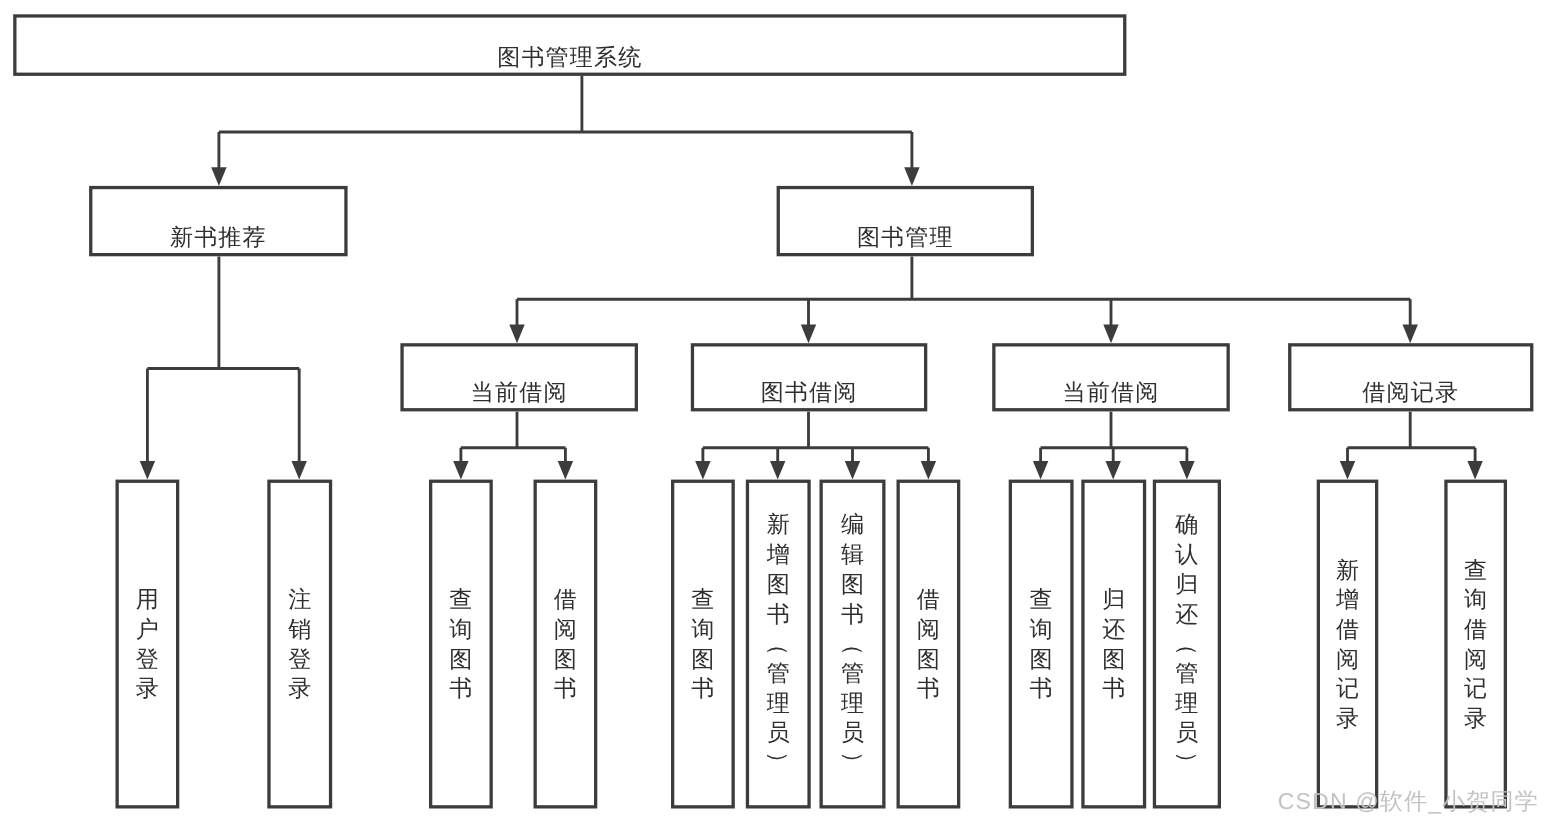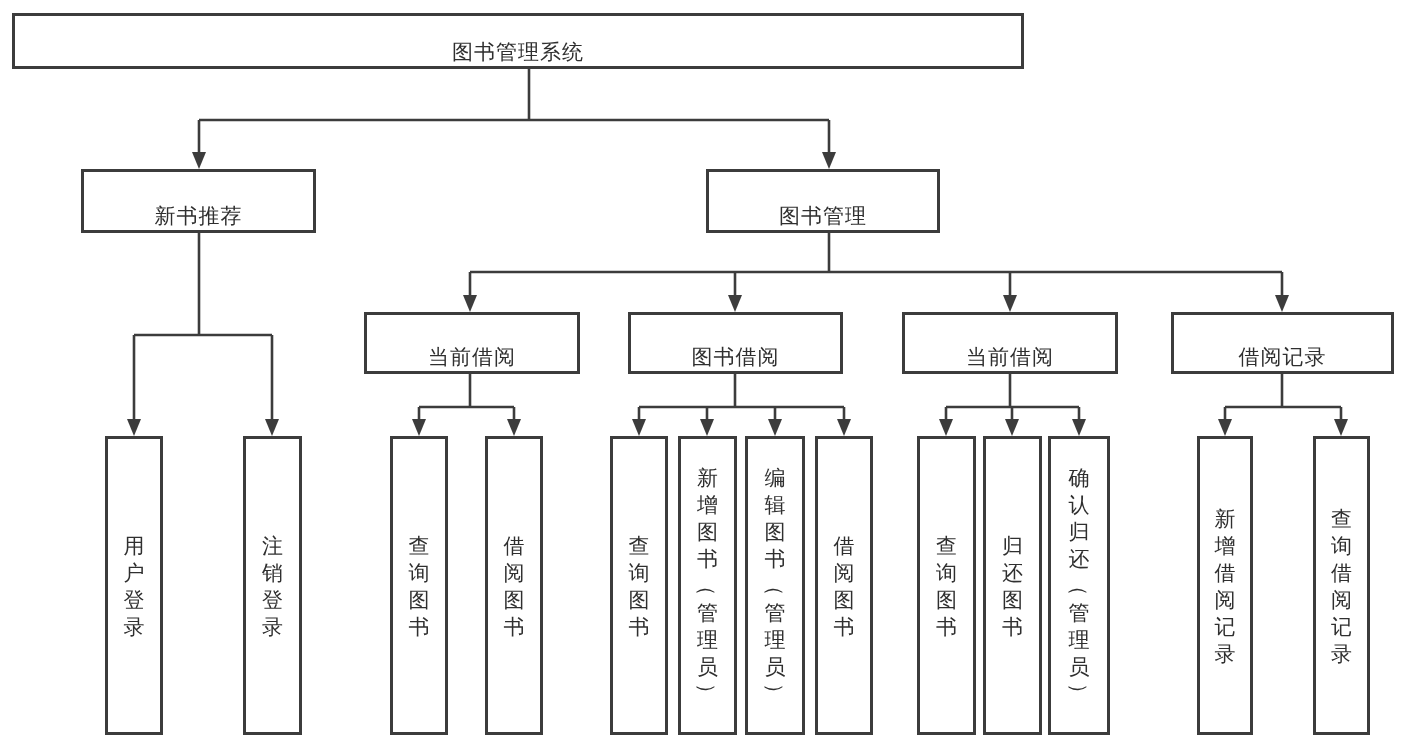"CSDN @软件_小贺同学" div.watermark { html: none -> <div>CSDN @软件_小贺同学</div> }
